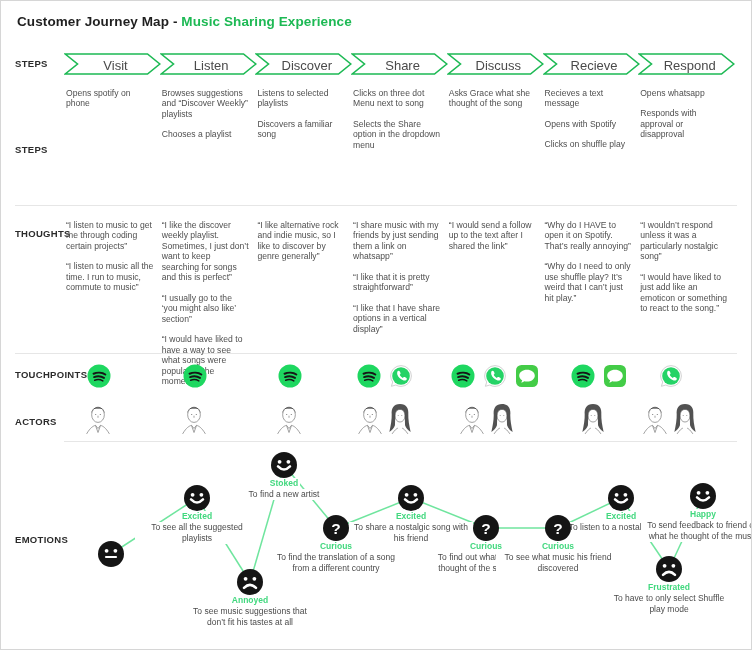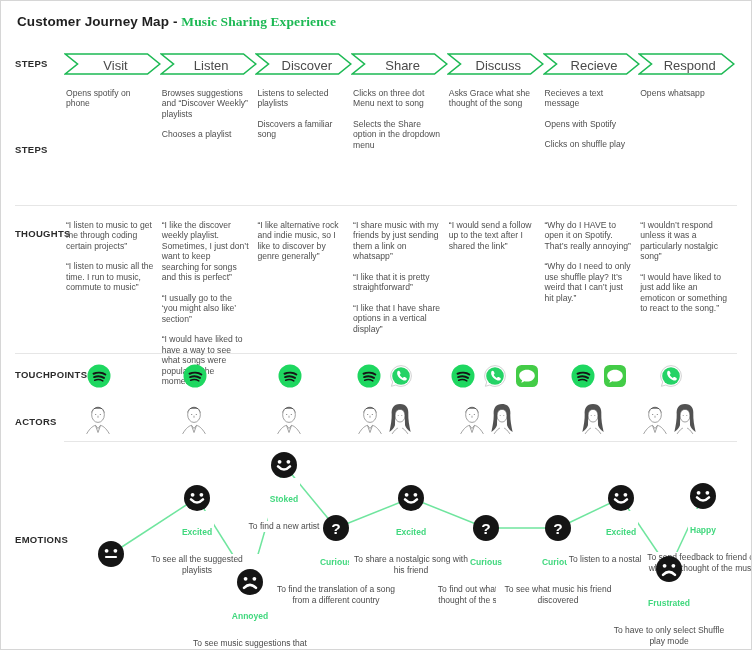"Music Sharing Experience" .title .accent { font-family: Liberation Serif, serif -> none }
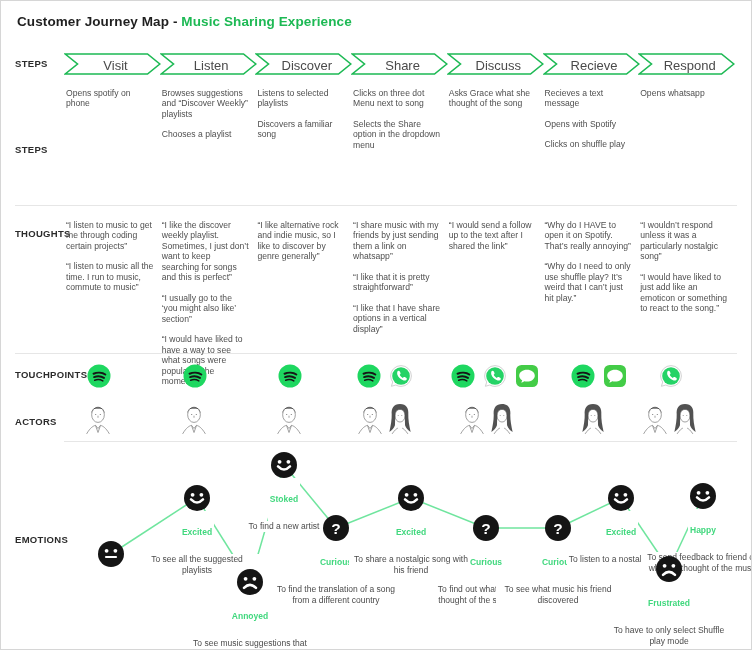"Responds with approval or disapproval" p { html: none -> <p>Responds with approval or disapproval</p> }
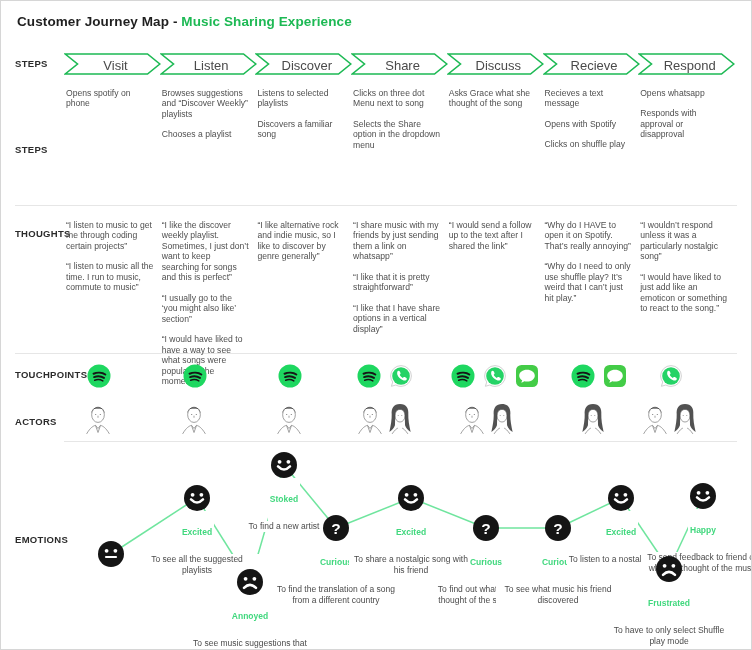"Stoked" .em-name { padding: 16px 2px -> 0 2px }
